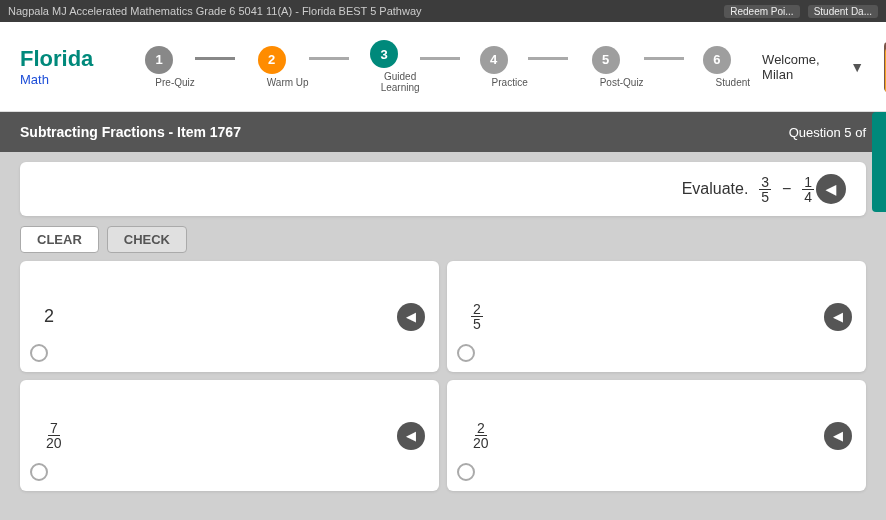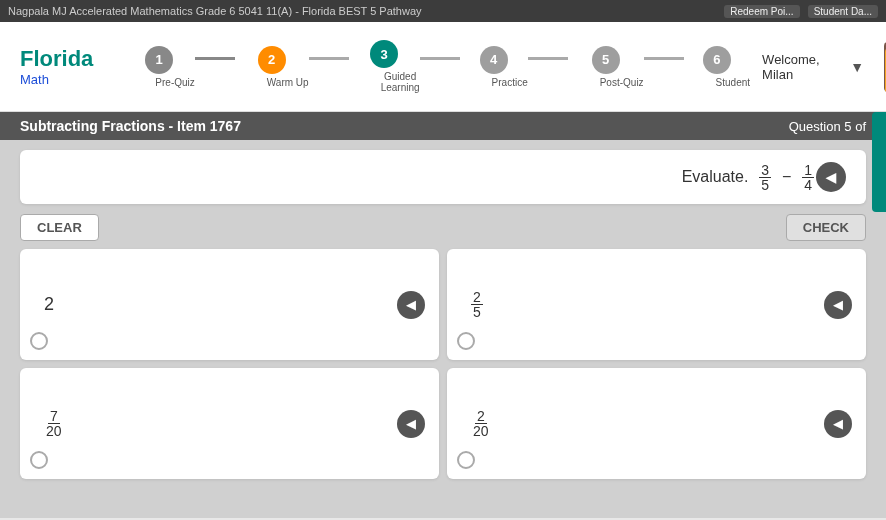"Subtracting Fractions - Item 1767" .section-bar { padding: 6px 20px -> 12px 20px }
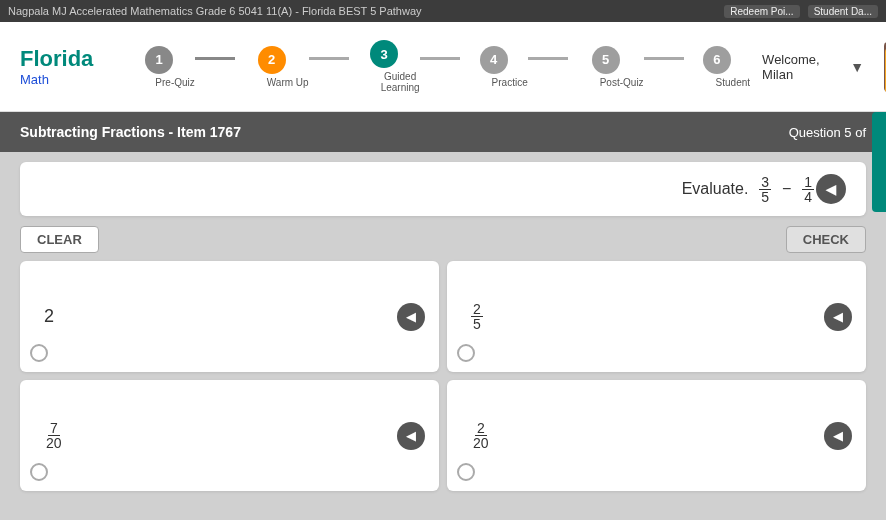"CLEAR" .action-btns { justify-content: space-between -> flex-start }
